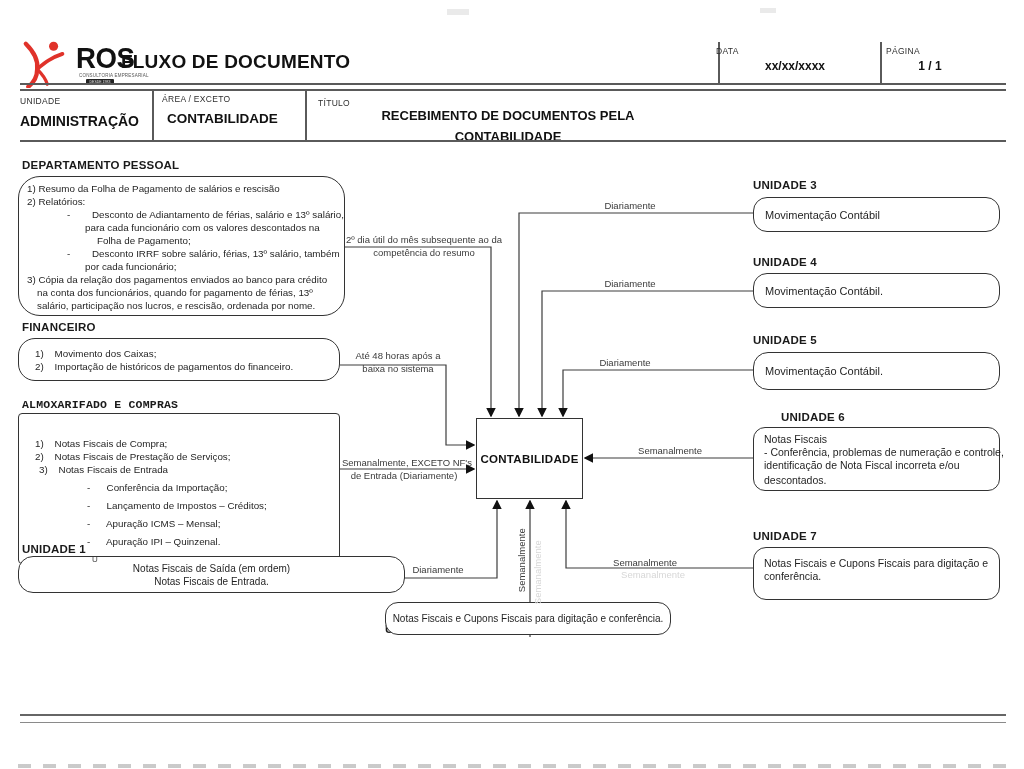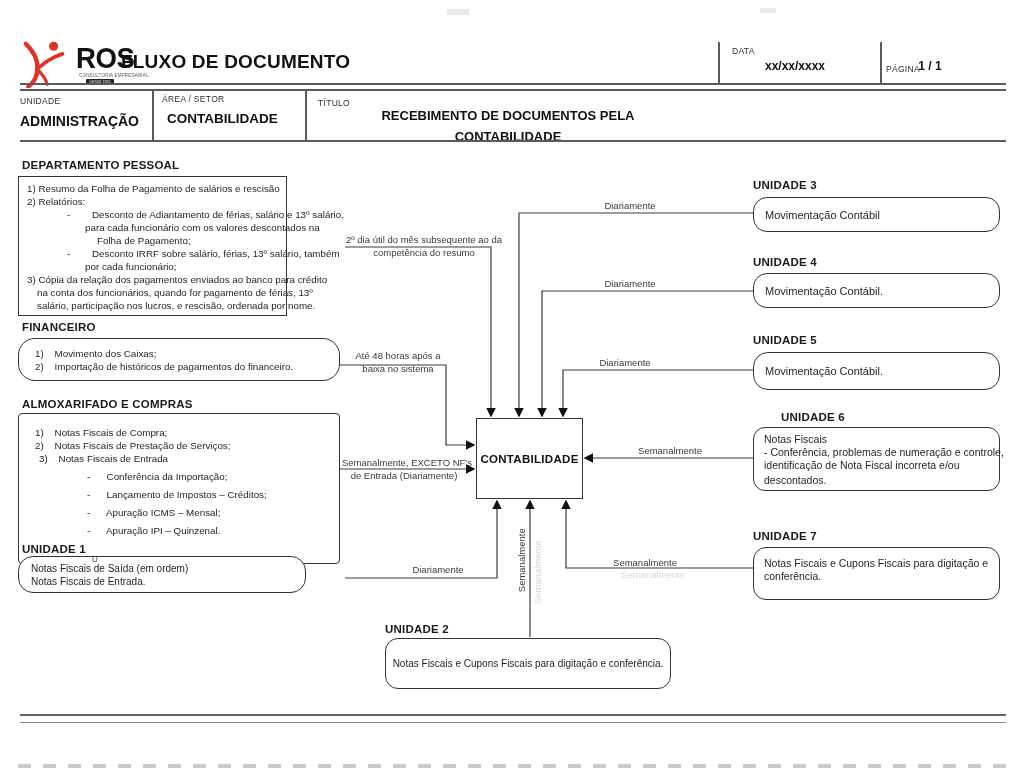"DATA" div.hdr-label { left: 732px -> 716px }
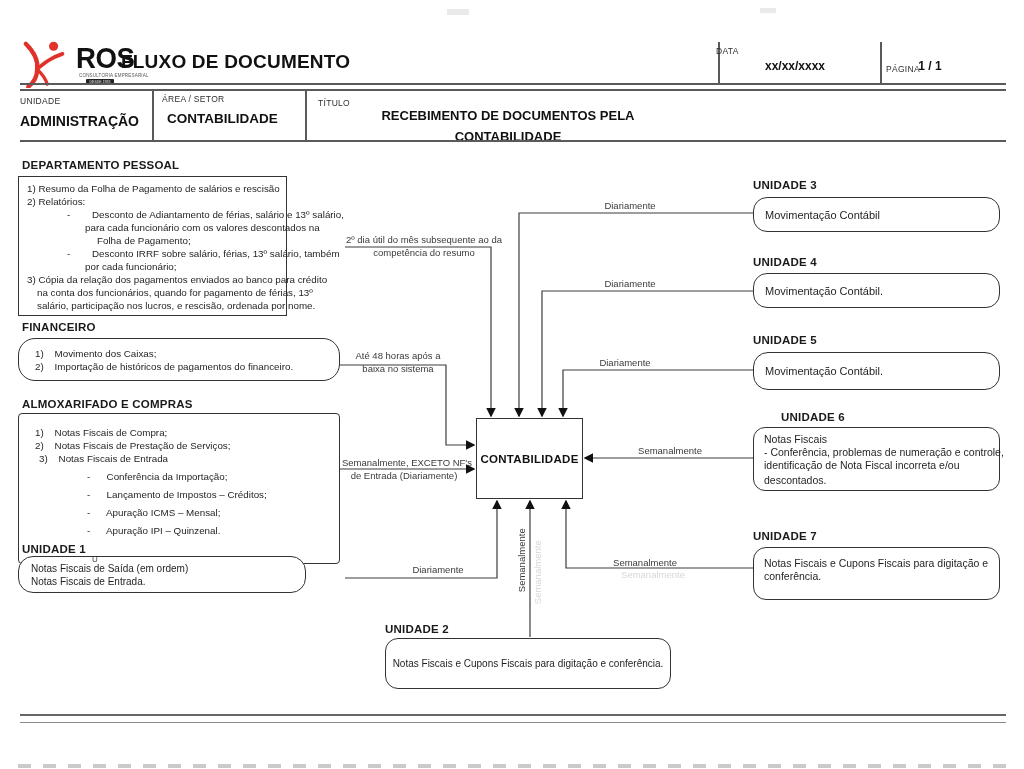"PÁGINA" div.hdr-label { top: 64px -> 46px }
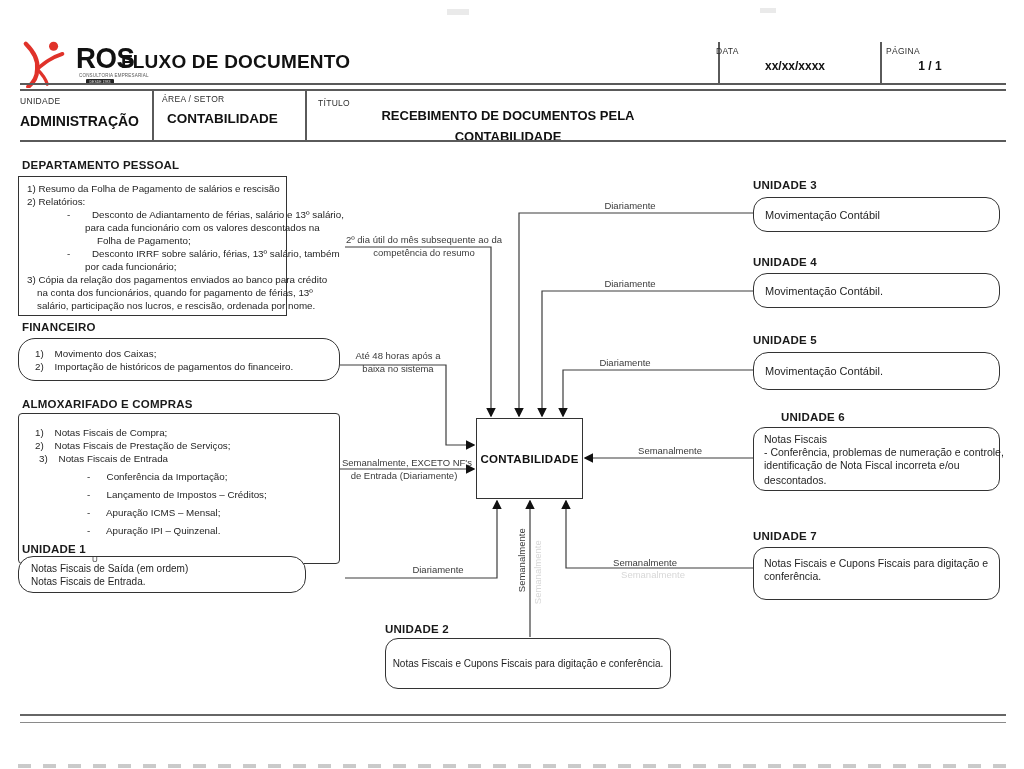"ÁREA / SETOR" div.hdr-label { text: SETOR -> EXCETO }
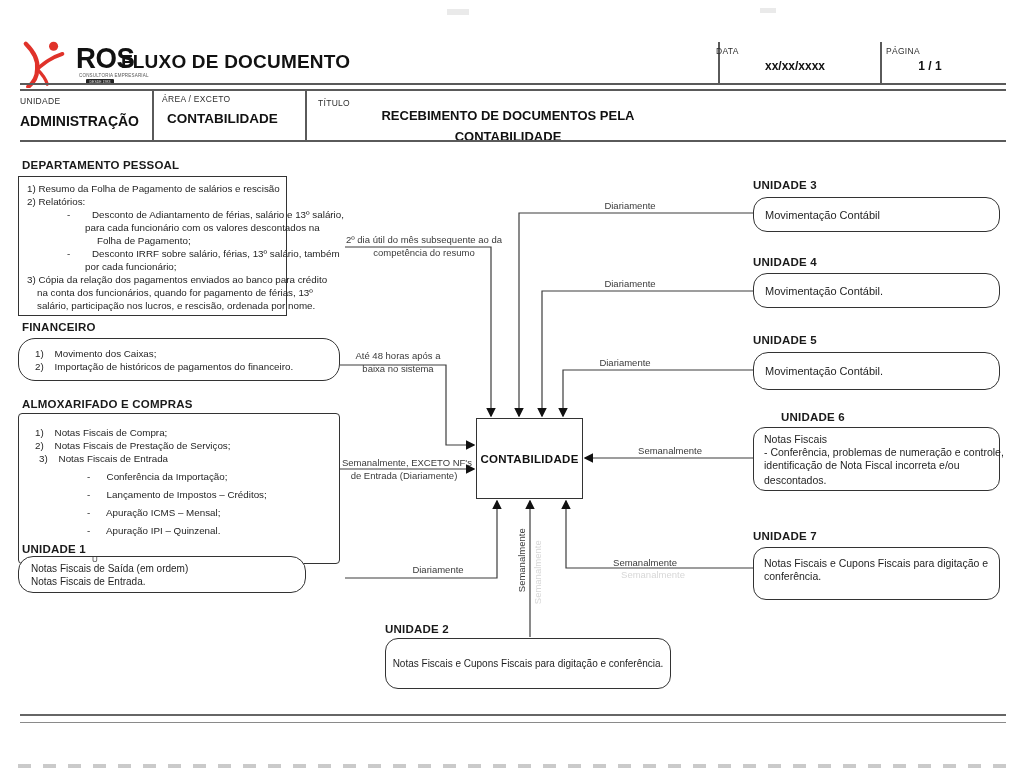"1) Resumo da Folha de" div.rbox { border-radius: 0 -> 22px; width: 269px -> 327px }
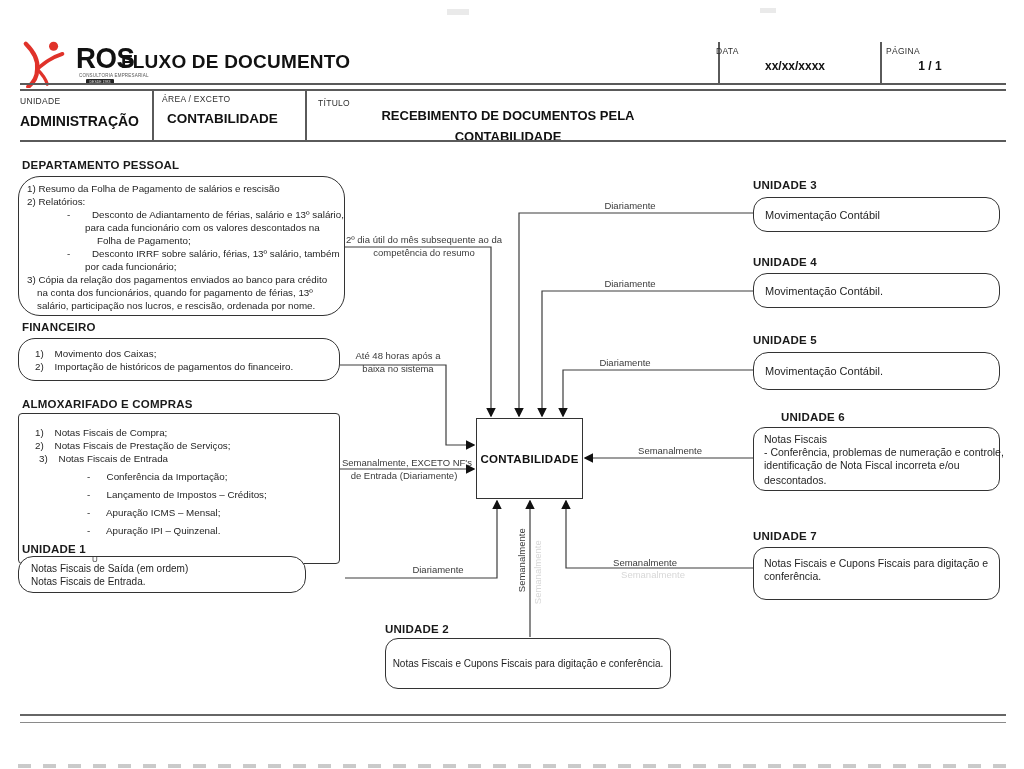"ALMOXARIFADO E COMPRAS" div.sec-title { font-family: none -> Liberation Mono, monospace }
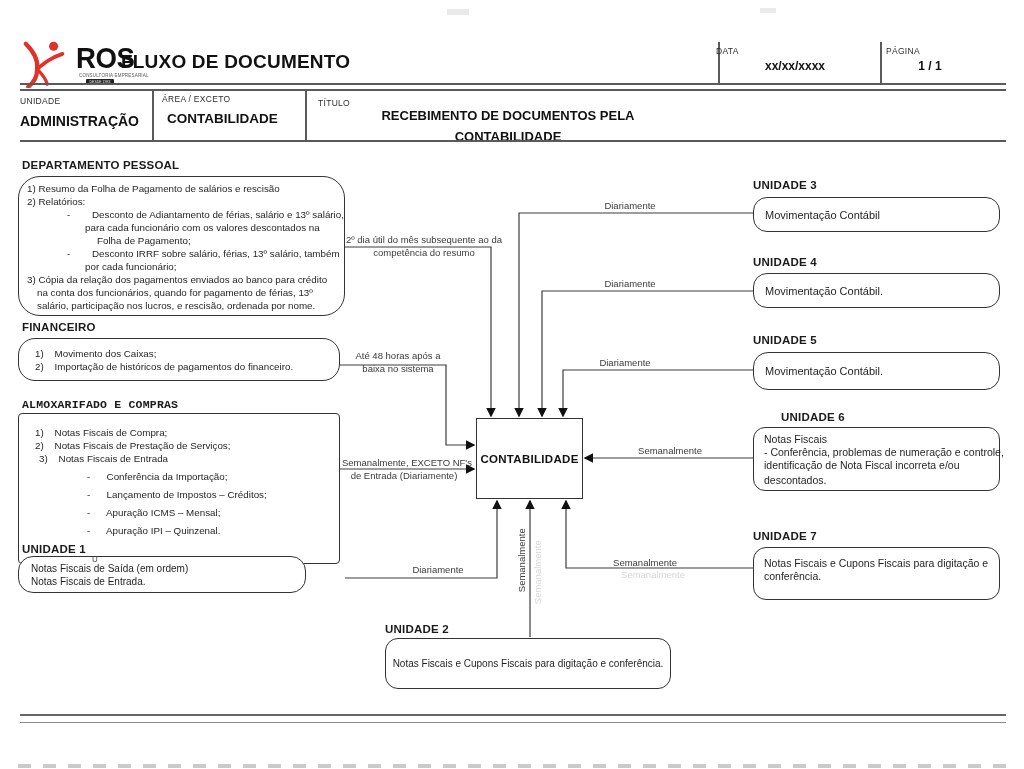"1) Notas Fiscais de Compra;" div.rbox { padding: 12px 8px -> 23px 8px }
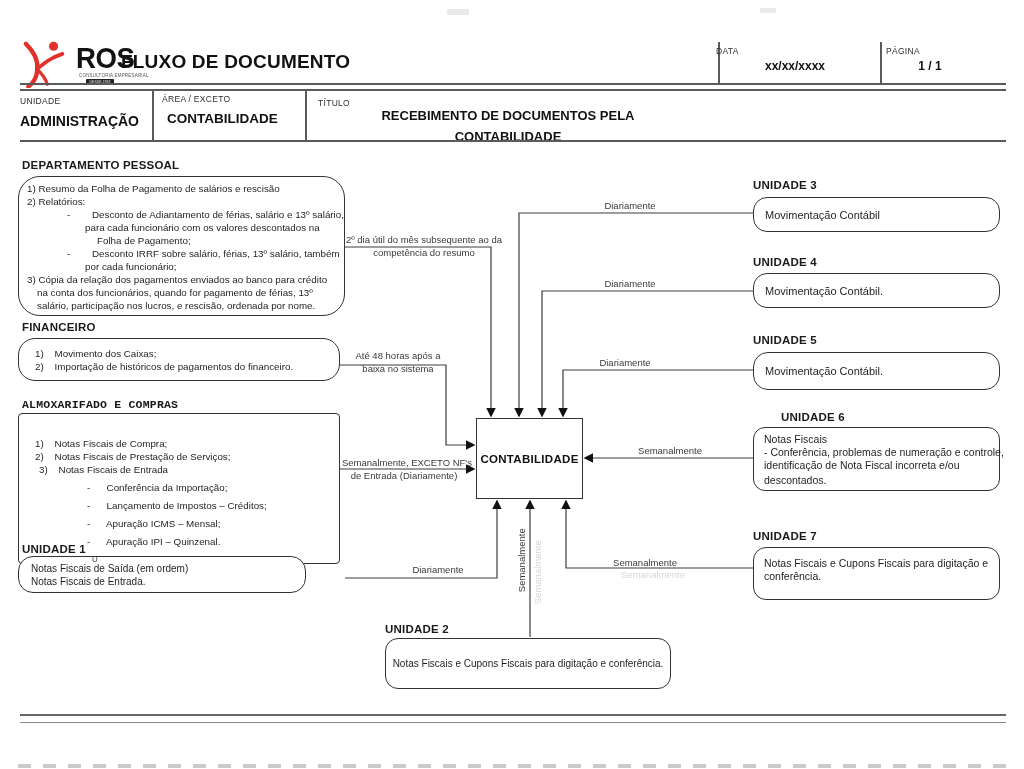"Notas Fiscais de Saída (em" div.rbox { text-align: none -> center; width: 288px -> 387px }
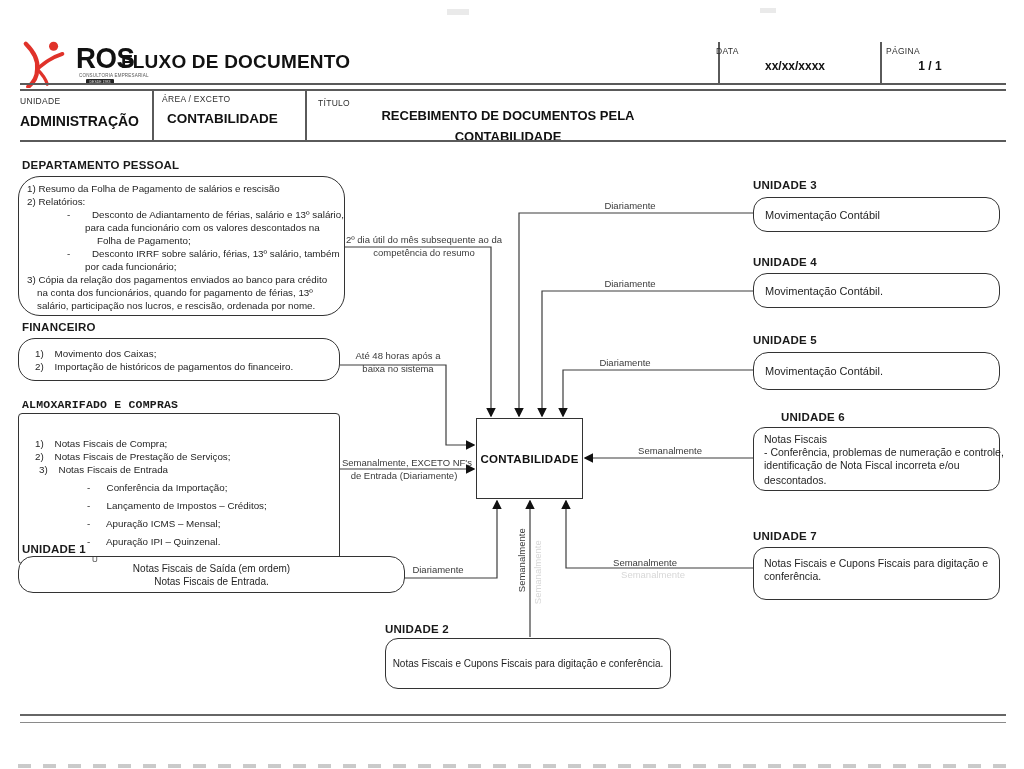"Notas Fiscais e Cupons Fiscais para digitação e conferência." div.rbox { height: 51px -> 33px; top: 638px -> 602px }
